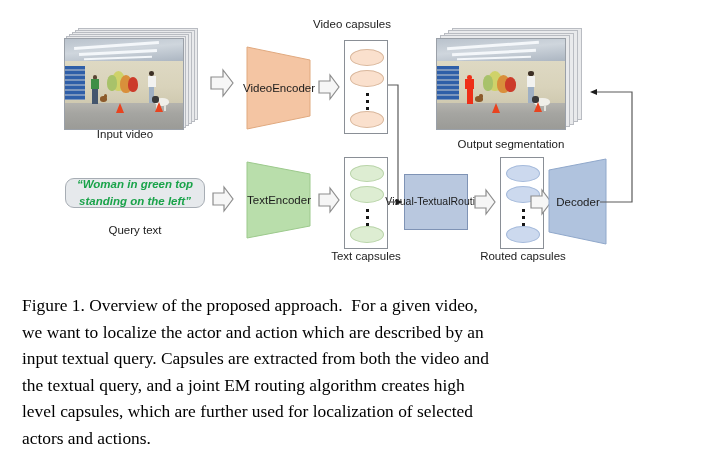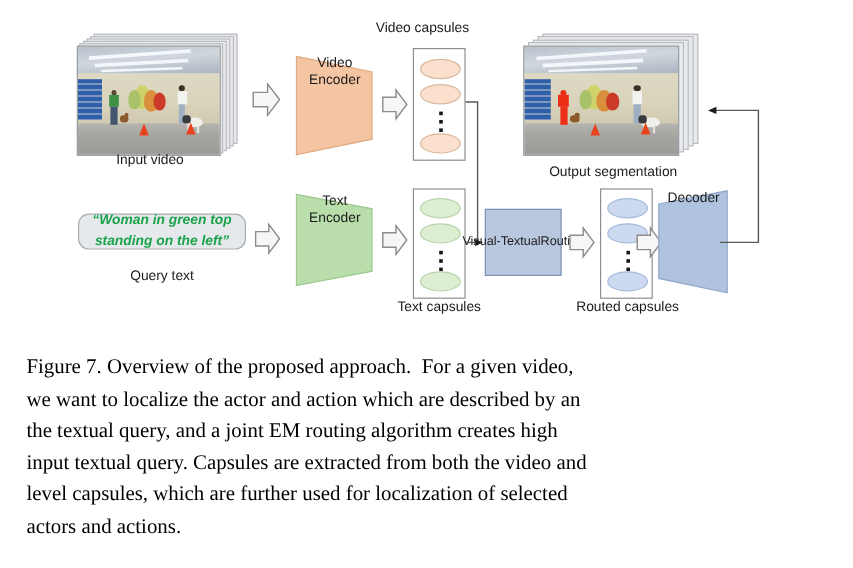"Video" .trap-label { flex-direction: column -> row; justify-content: none -> center }
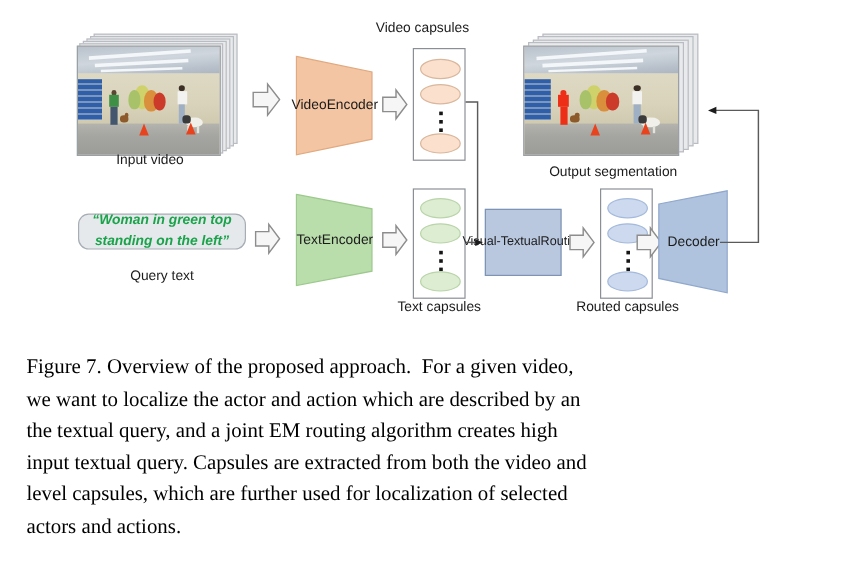"Figure 7. Overview of the" span.ln { text: 7 -> 1 }
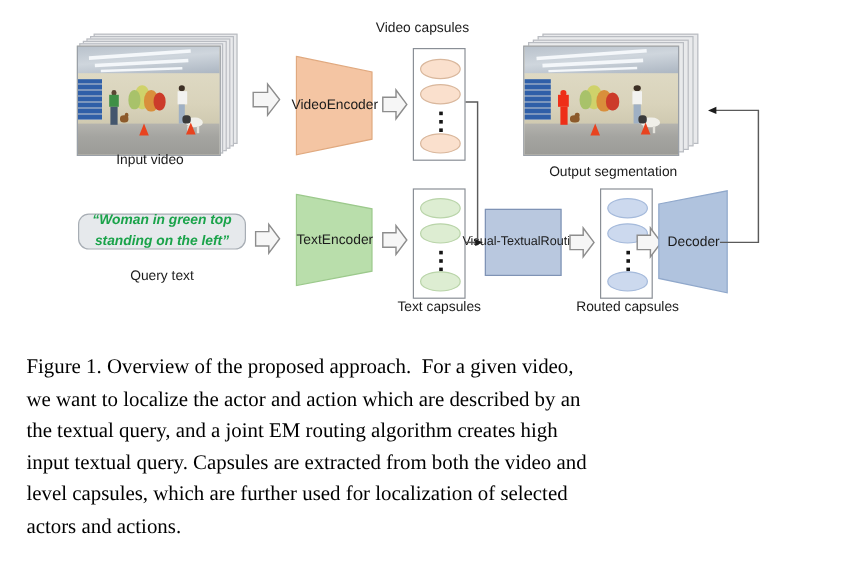"the textual query, and a" span.ln { order: before "input textual query. Capsules are" -> after "input textual query. Capsules are" }
